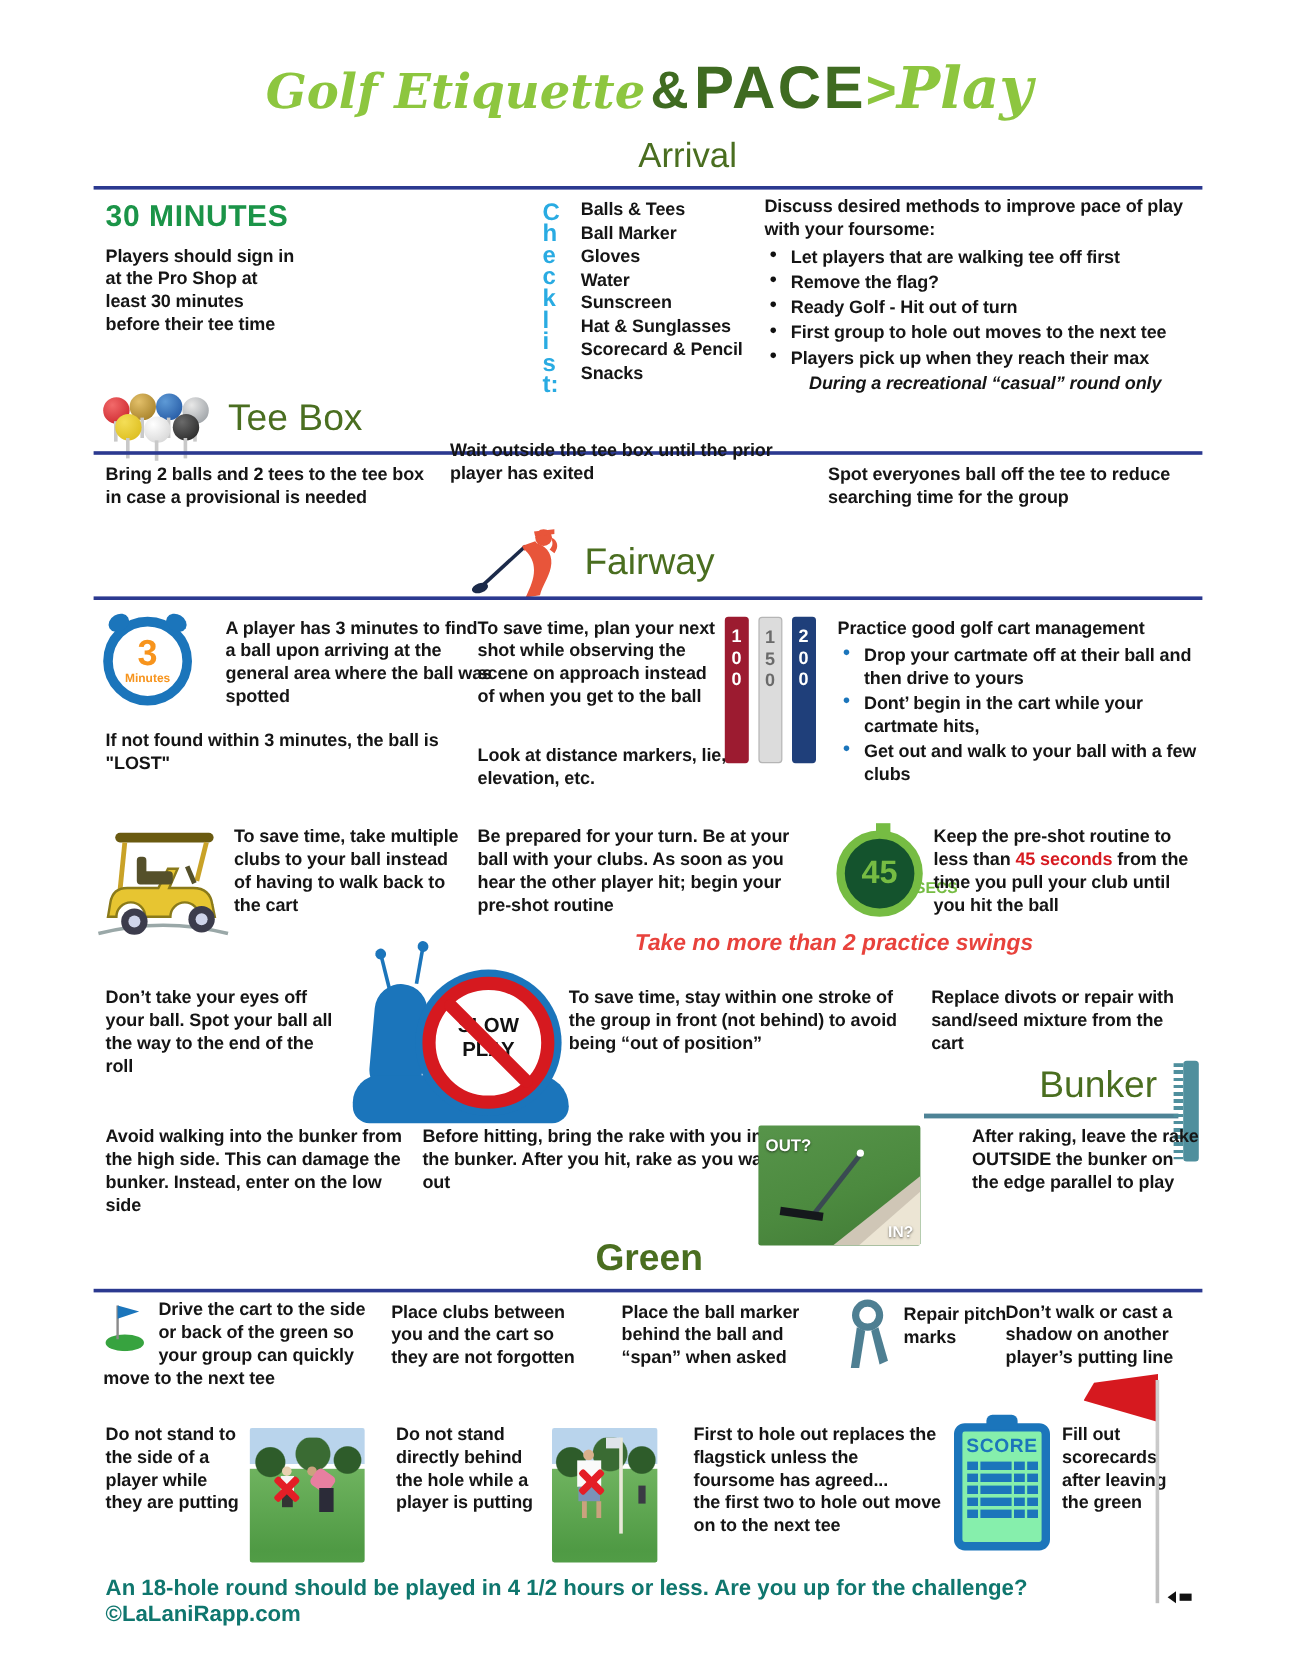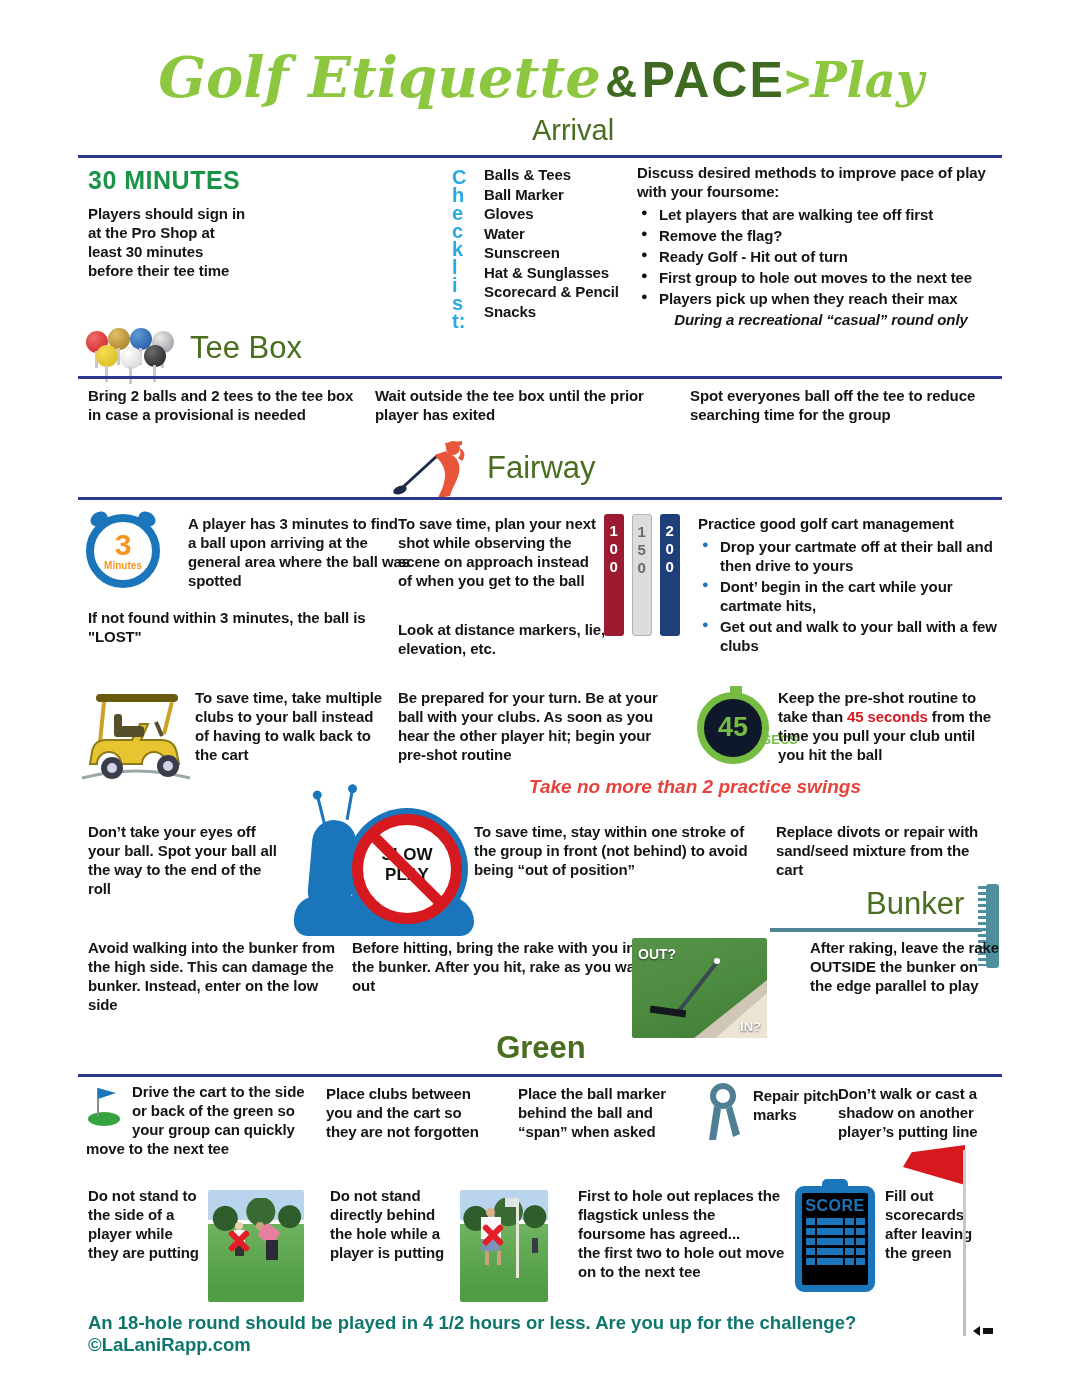"Golf Etiquette" .script { font-size: 56px -> 40px }
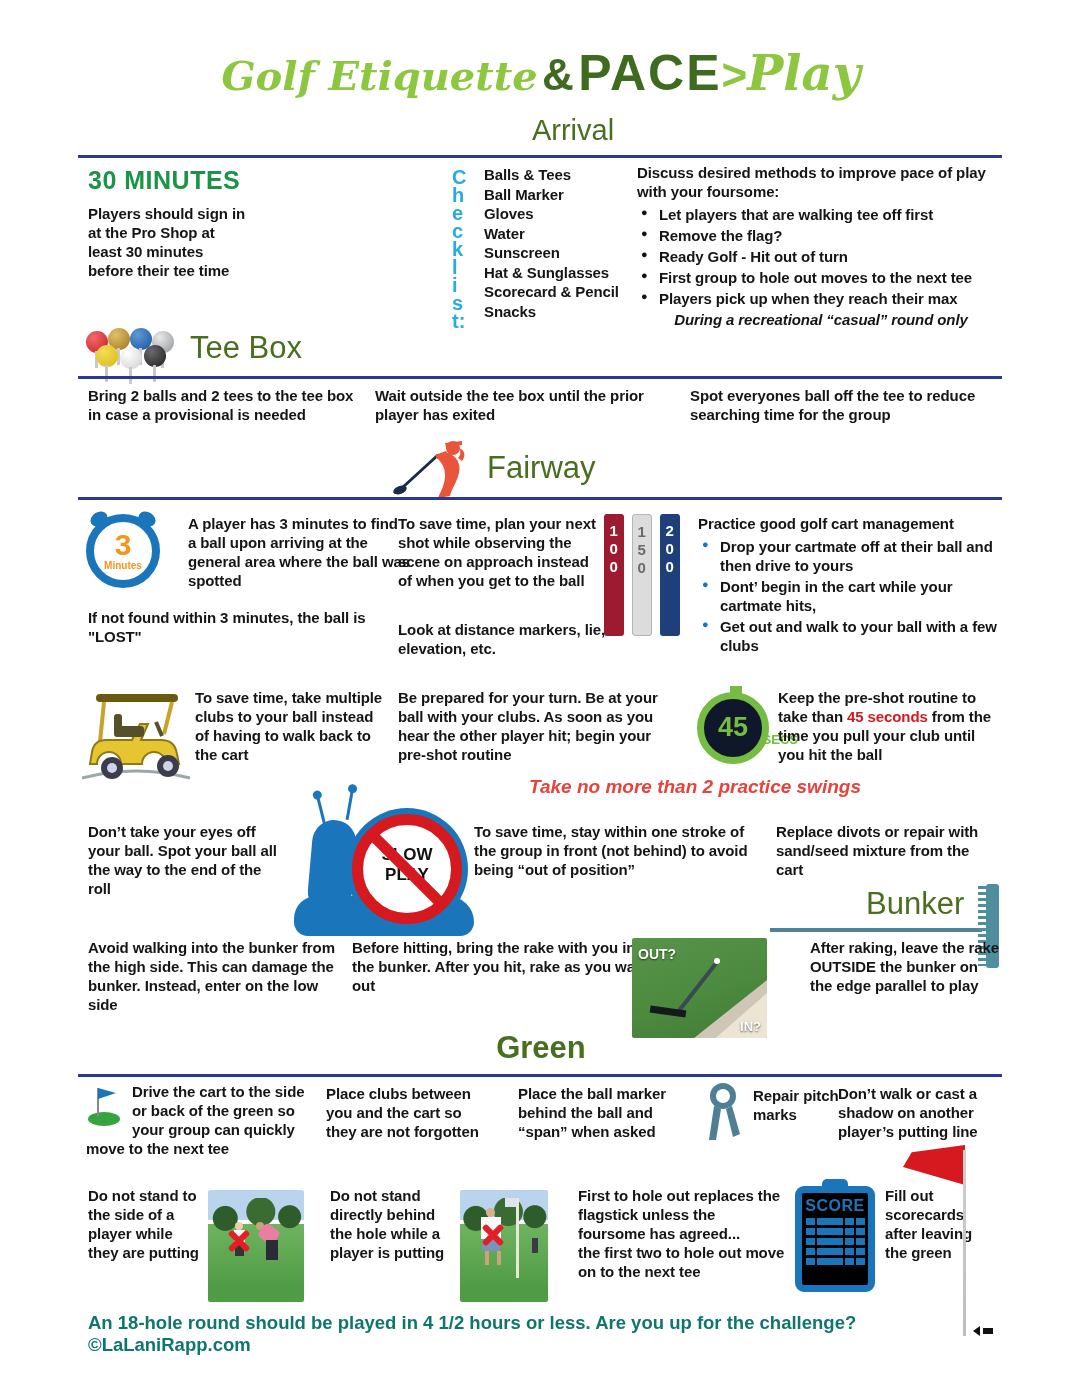"Wait outside the tee box" div.abs { top: 386px -> 366px }
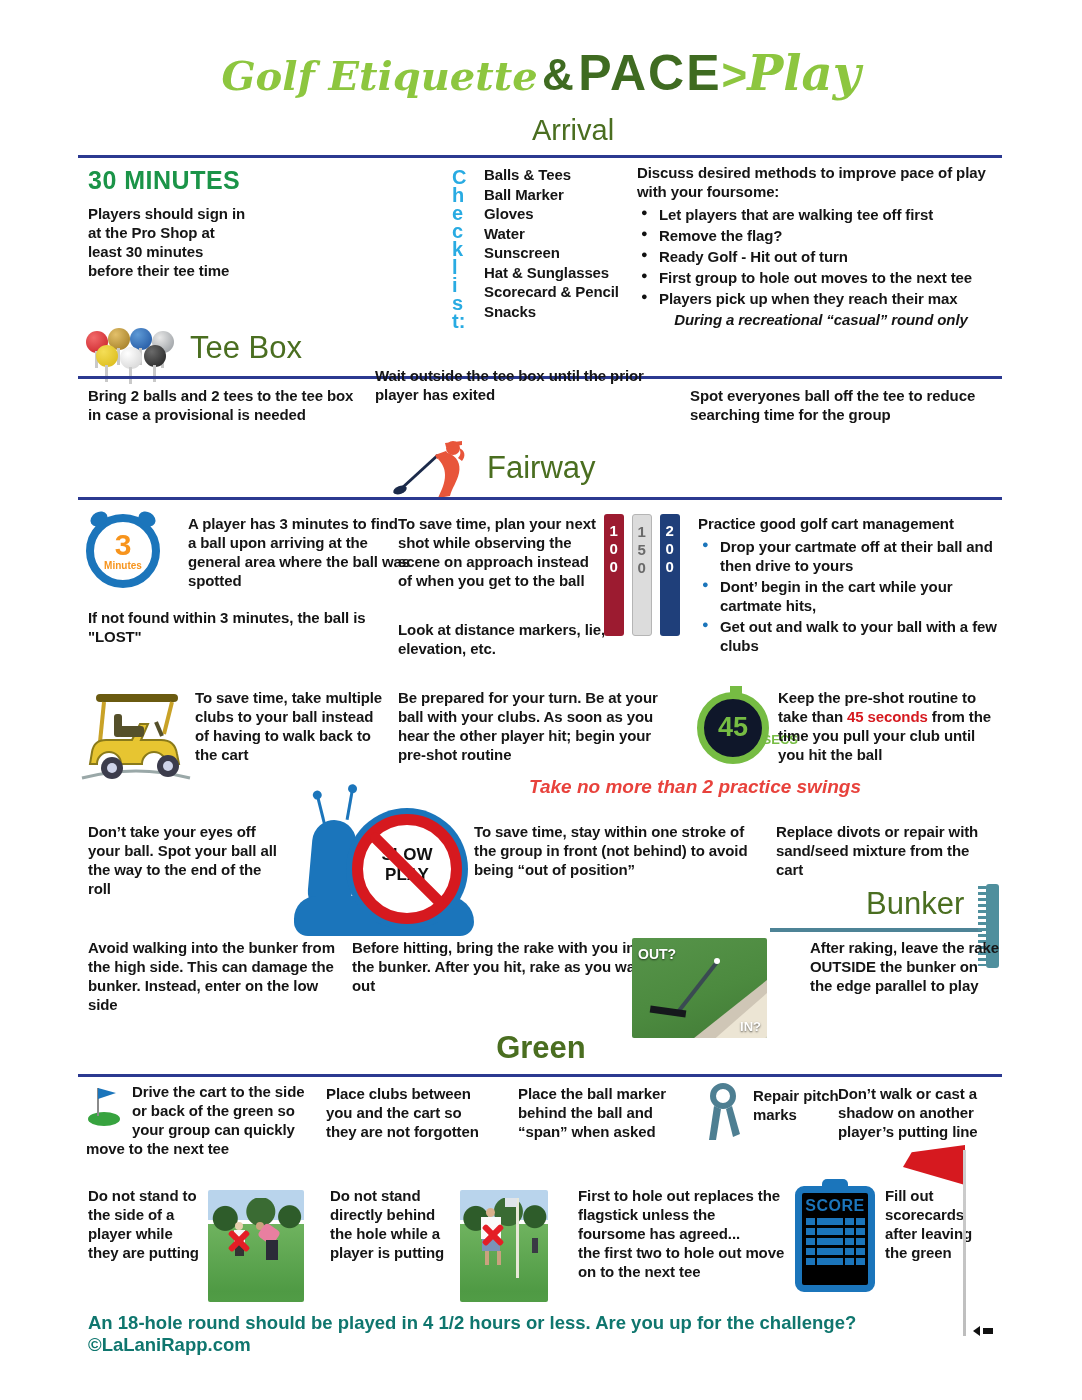"Keep the pre-shot routine to" span { text: take -> less }
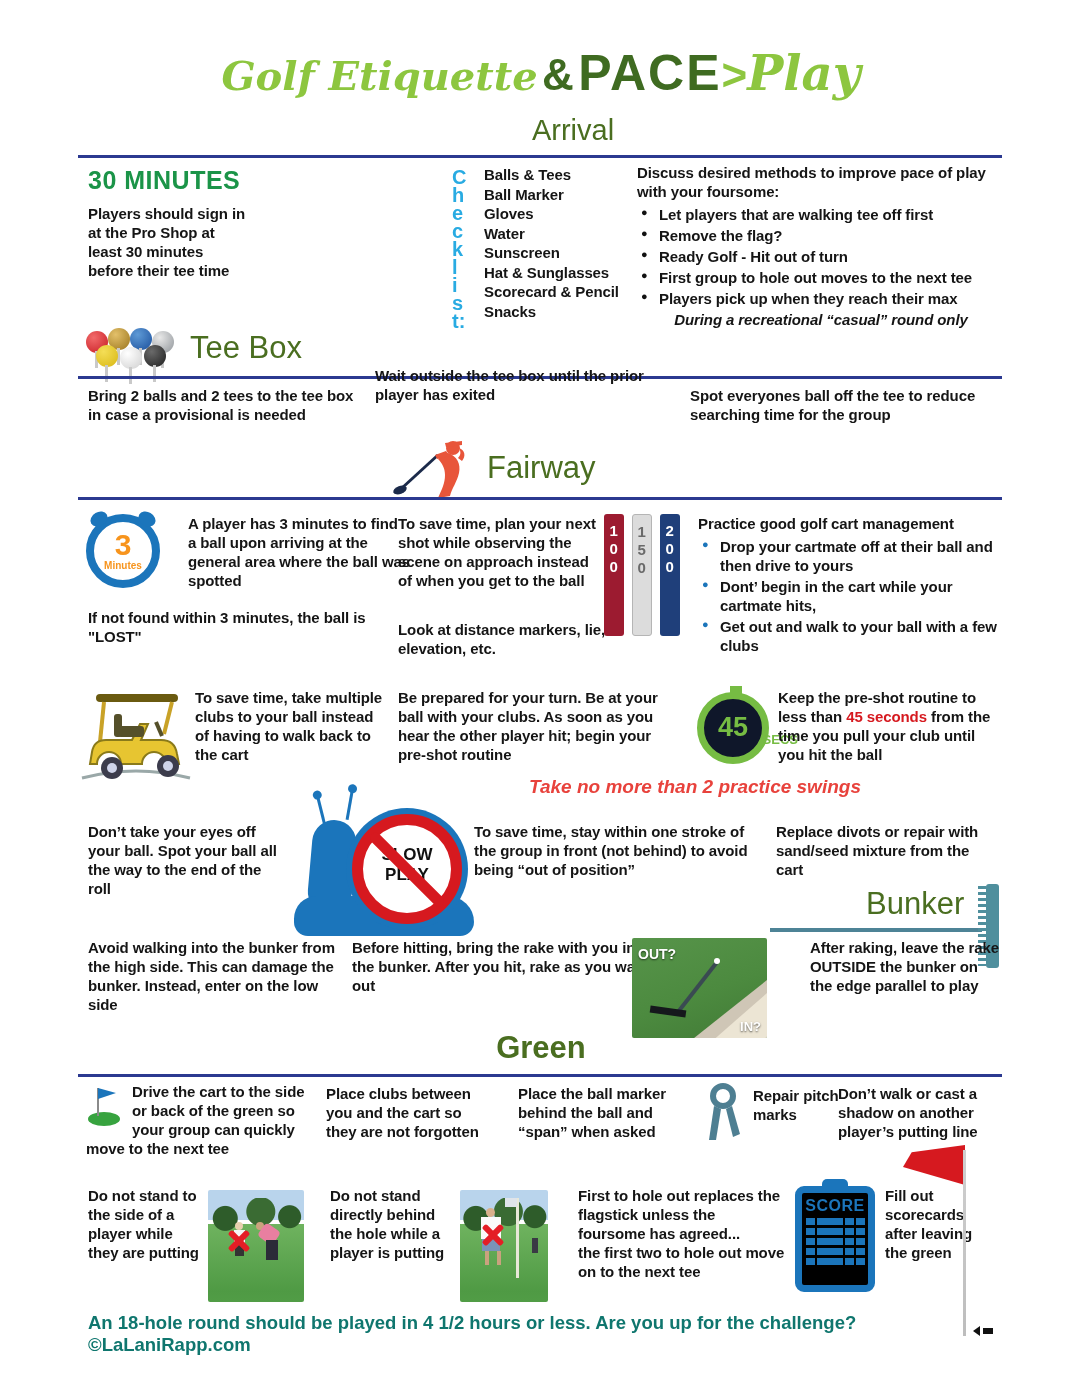"45" .stopwatch { background: #0f172a -> #14532d }
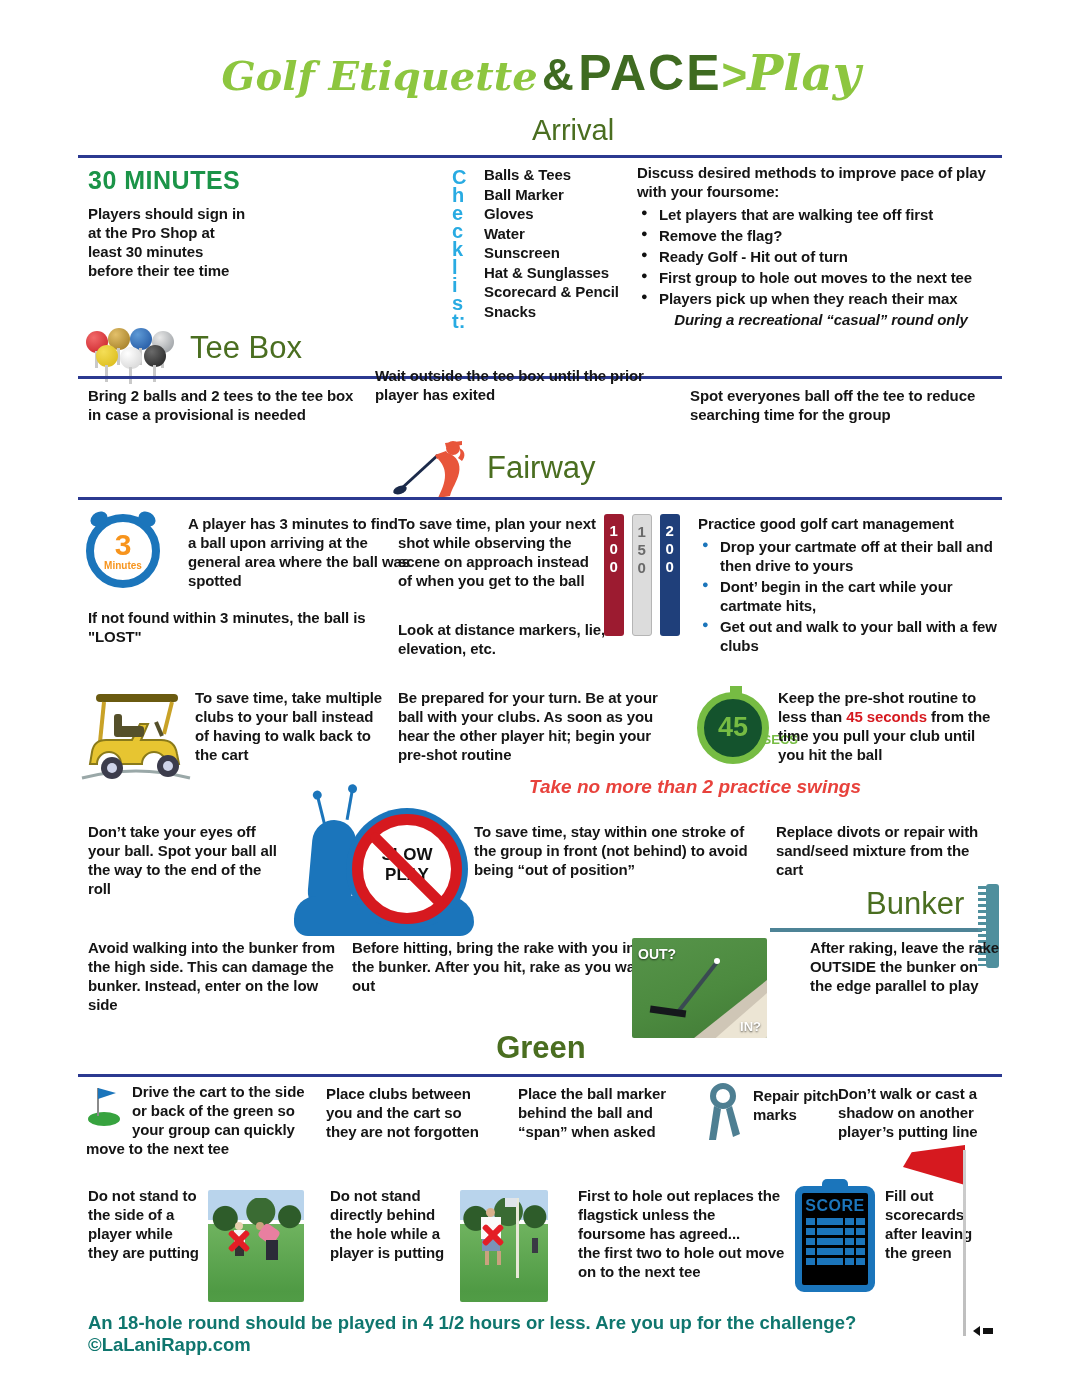"SCORE" .scoreboard { background: #000000 -> #86efac }
